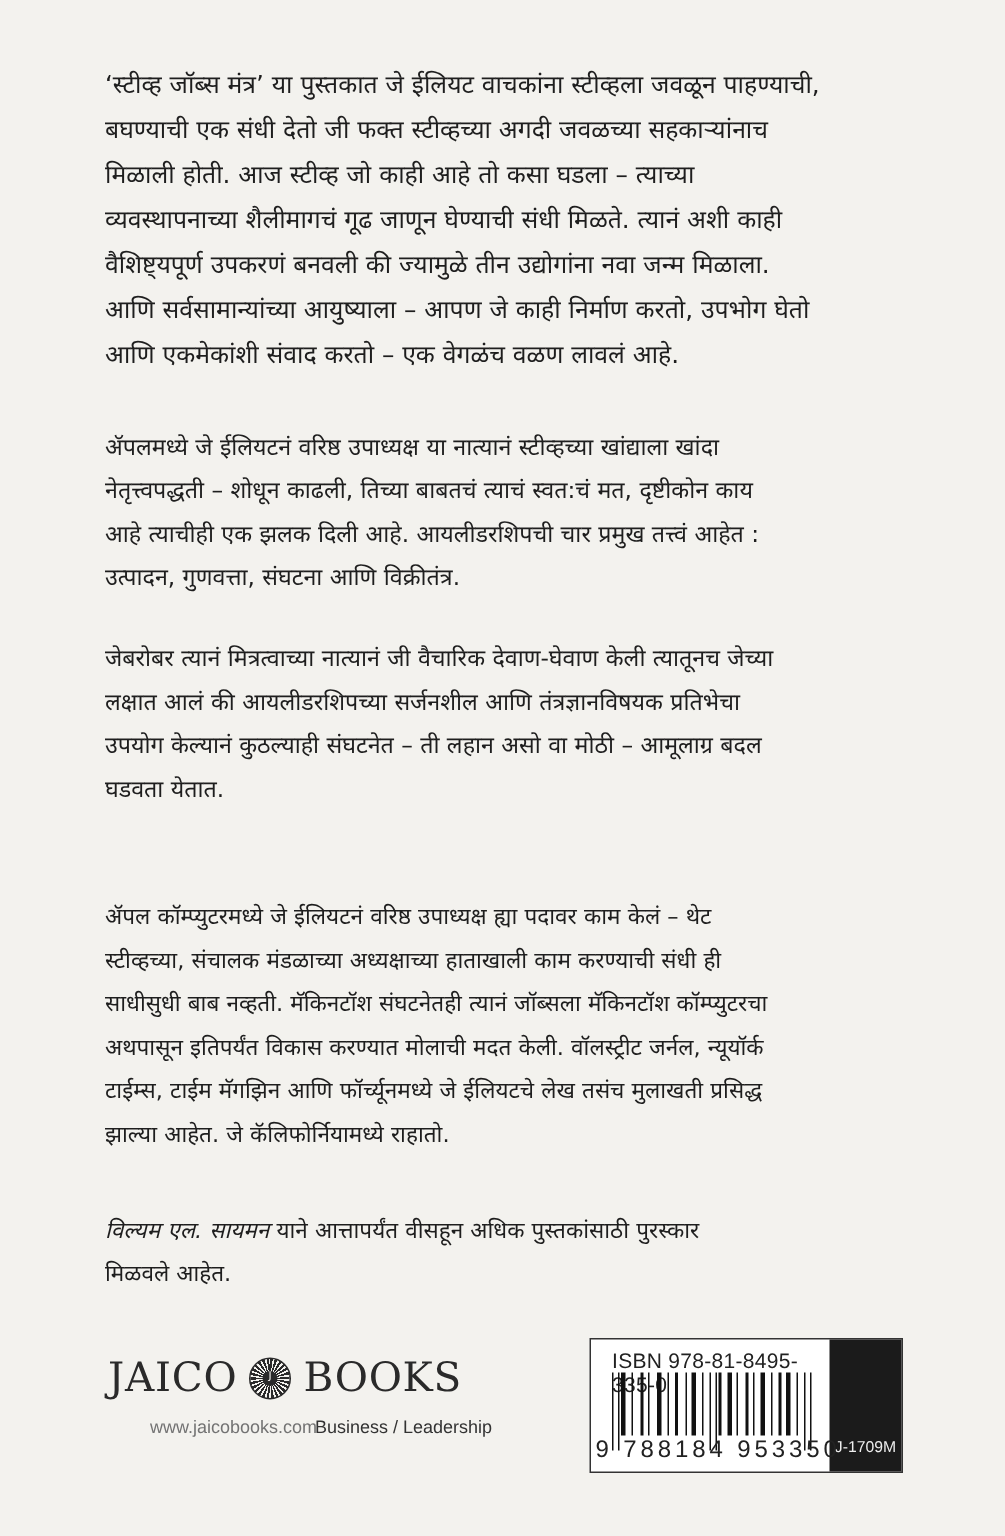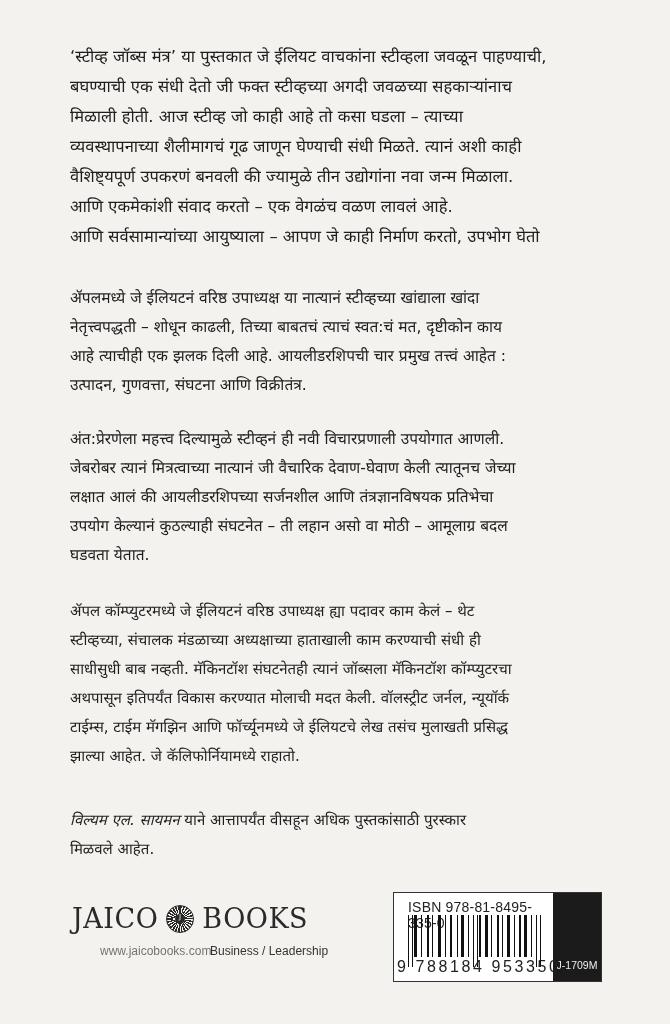"आणि एकमेकांशी संवाद करतो –" span.line { order: before "आणि सर्वसामान्यांच्या आयुष्याला – आपण" -> after "आणि सर्वसामान्यांच्या आयुष्याला – आपण" }
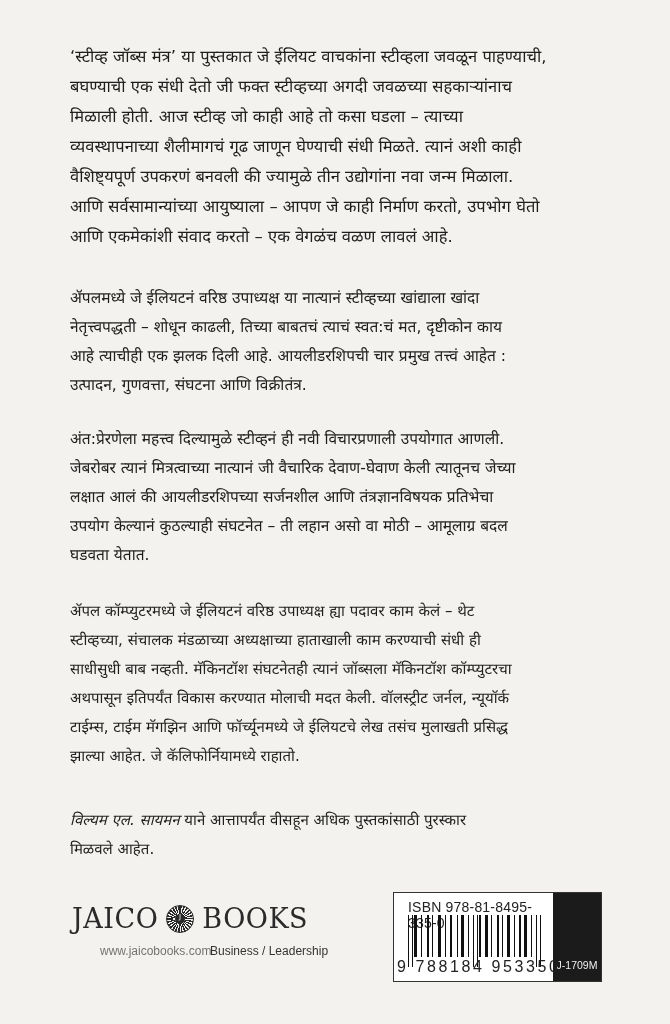"अंत:प्रेरणेला महत्त्व दिल्यामुळे" span.line { html: <span>अंत:प्रेरणेला महत्त्व दिल्यामुळे स्टीव्हनं ही नवी विचारप्रणाली उपयोगात आणली.</span> -> none }
